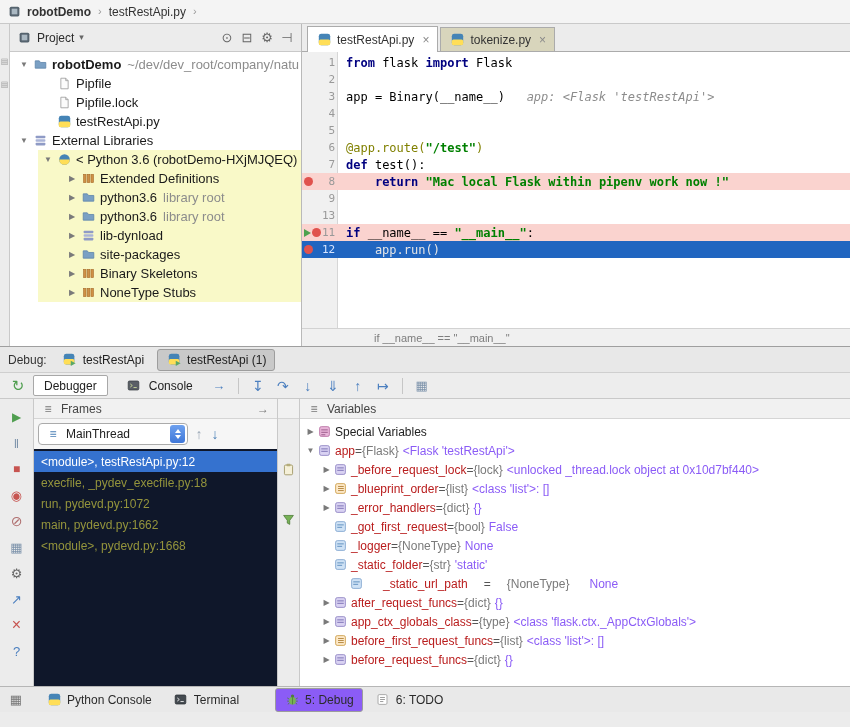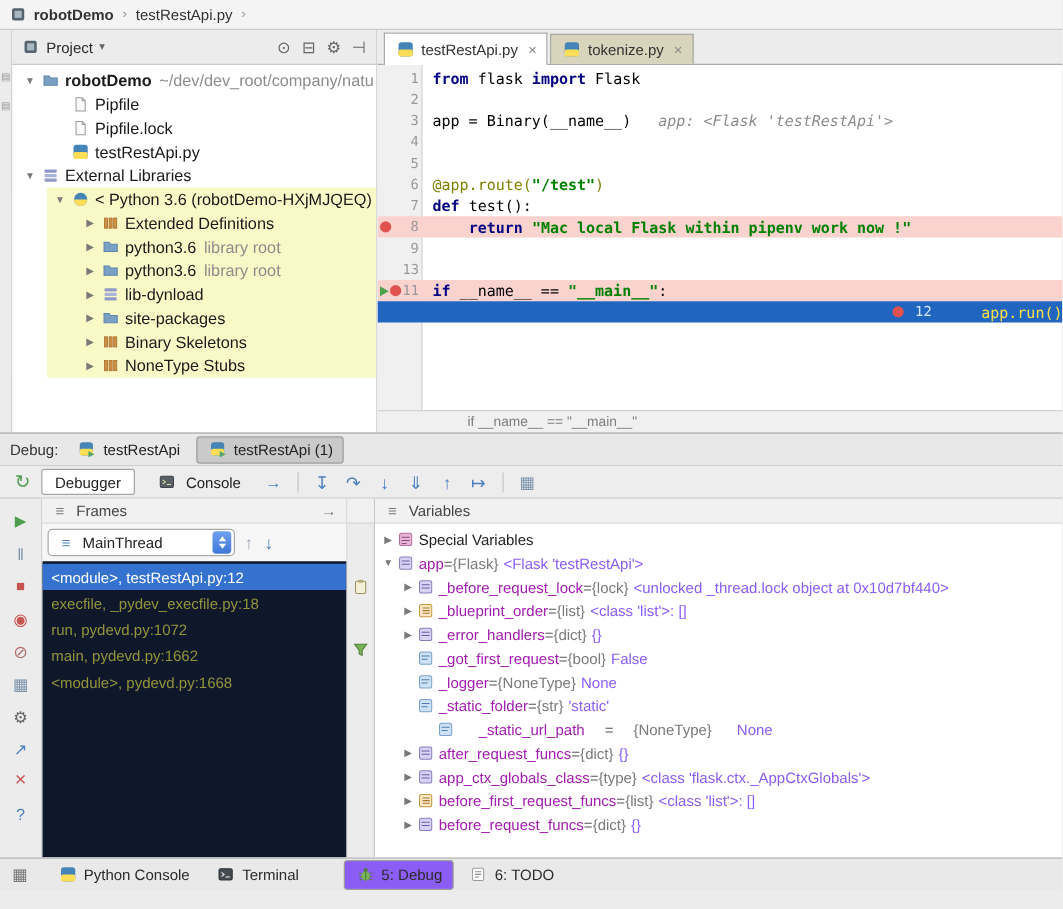"12" .crow.cur { justify-content: flex-end -> none }
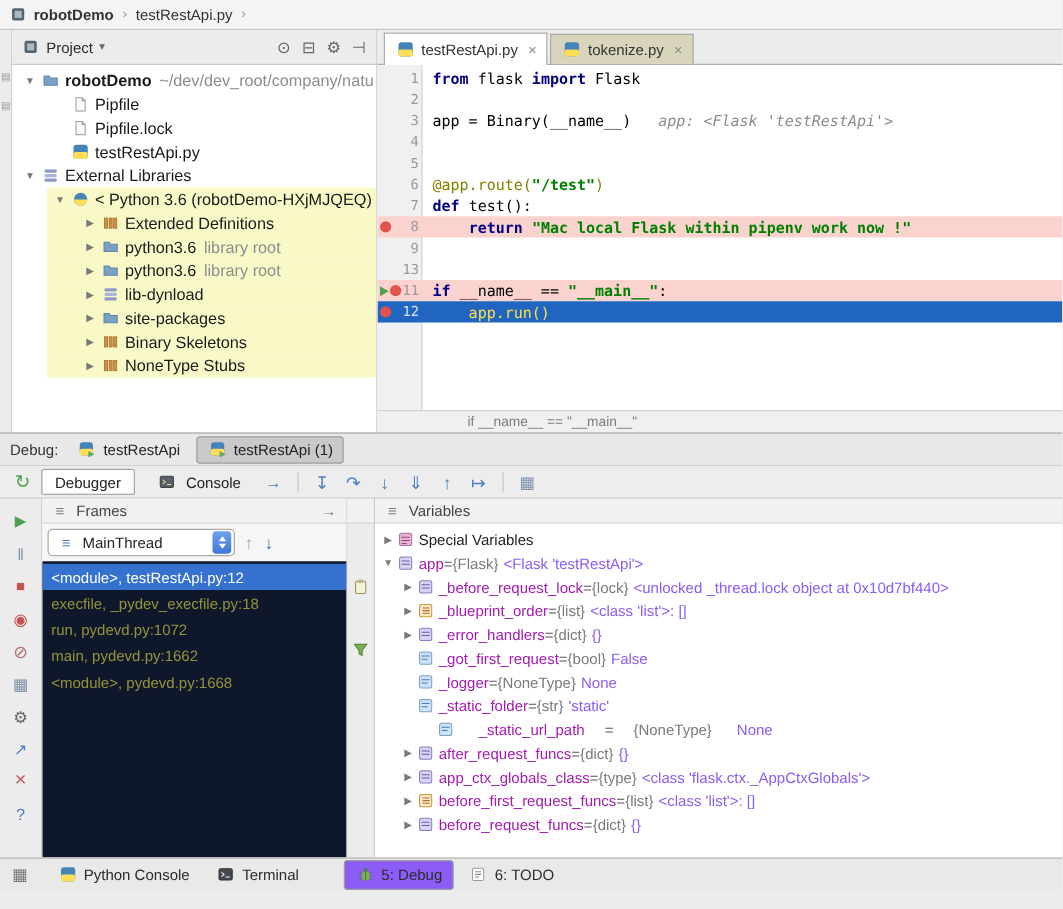"app.run()" .crow.cur .code span { color: #fde047 -> #e5e5e5 }
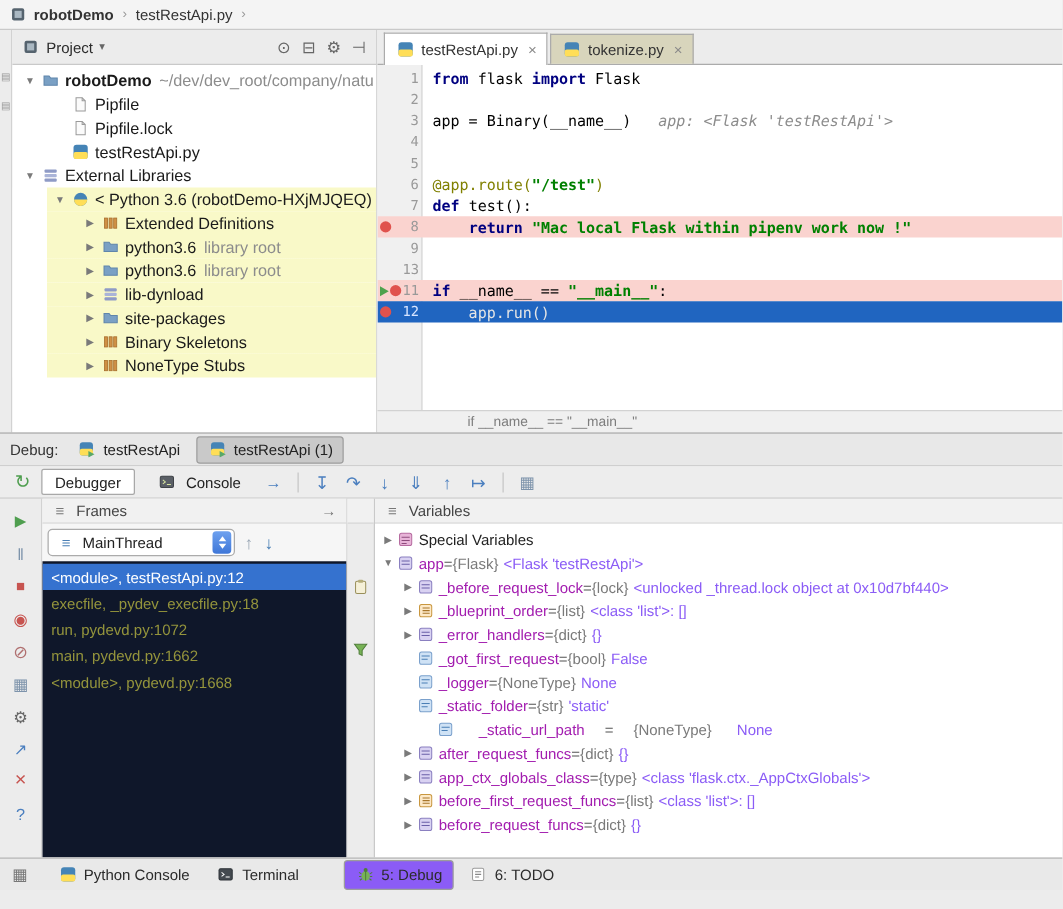"app" .v-name { color: #a21caf -> #b91c1c }
